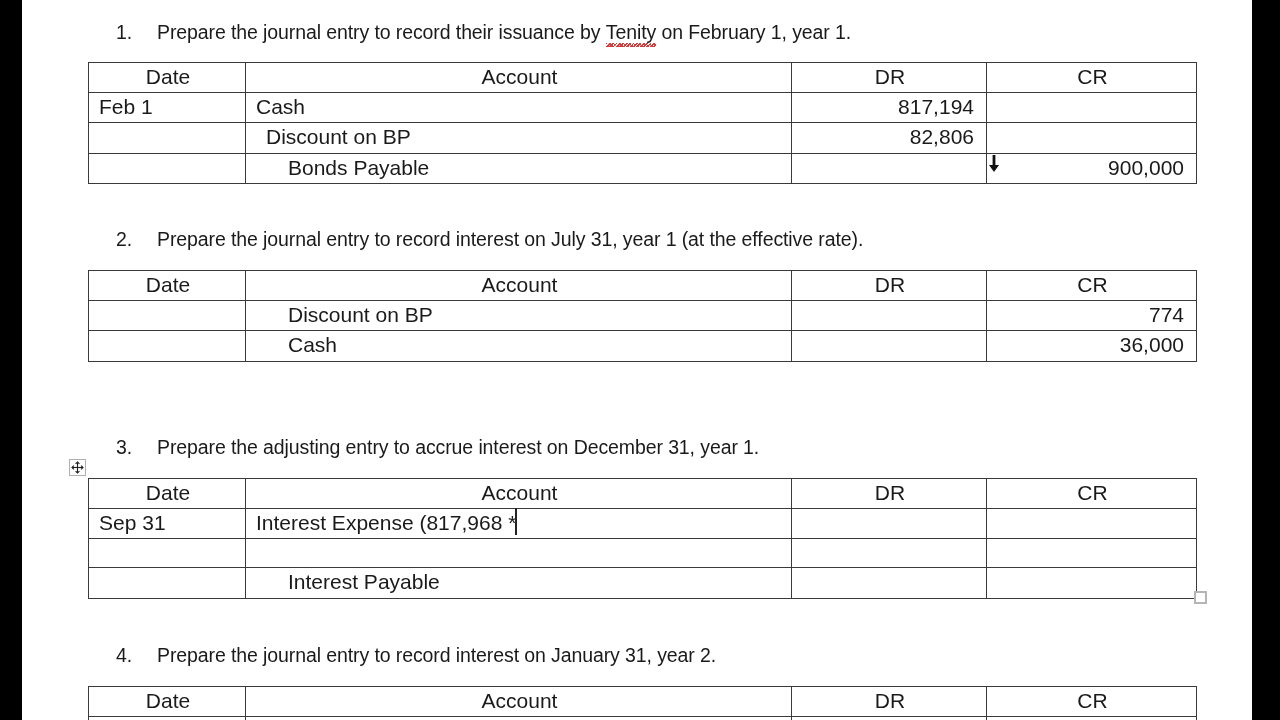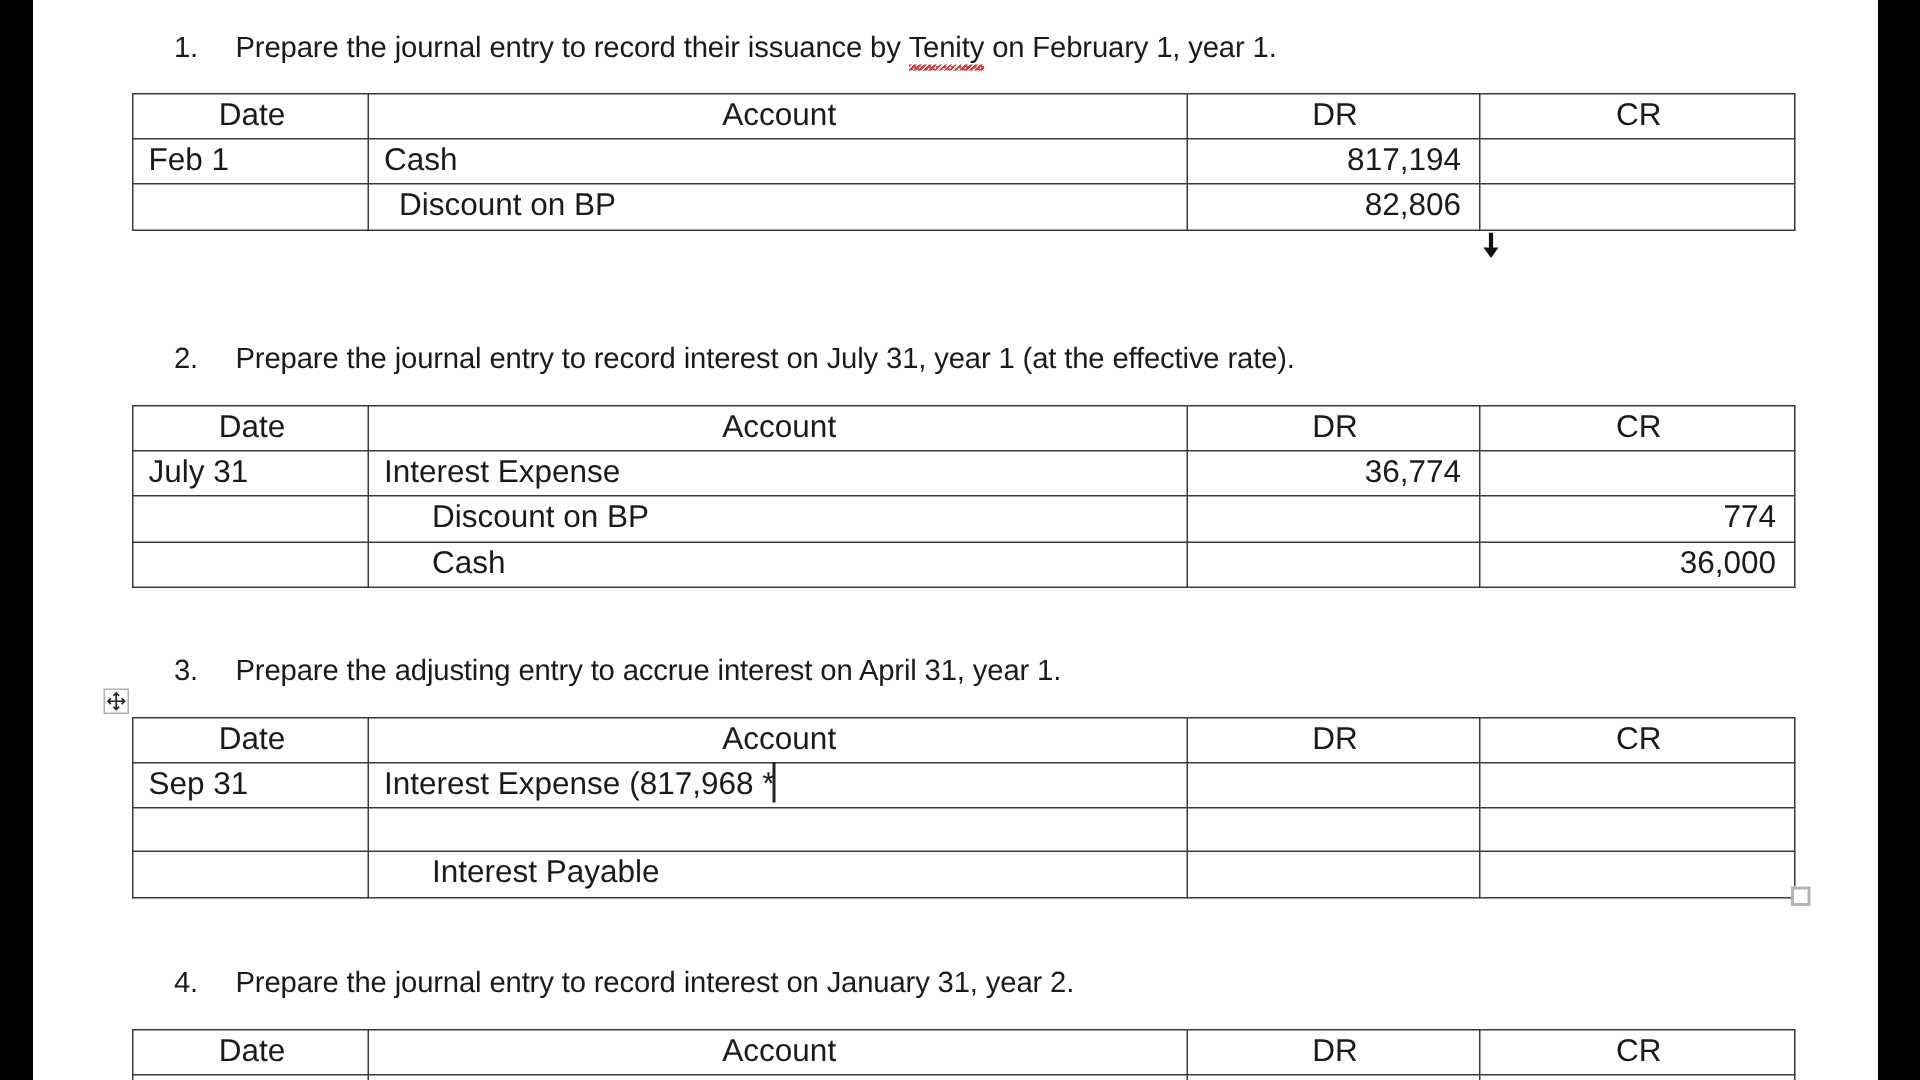"Bonds Payable" tr { html: none -> <tr> <td> <div></div> </td> <td> <div>Bonds Payable</div> </td> <td> <div></div> </td> <td> <div>900,000</div> </td> </tr> }
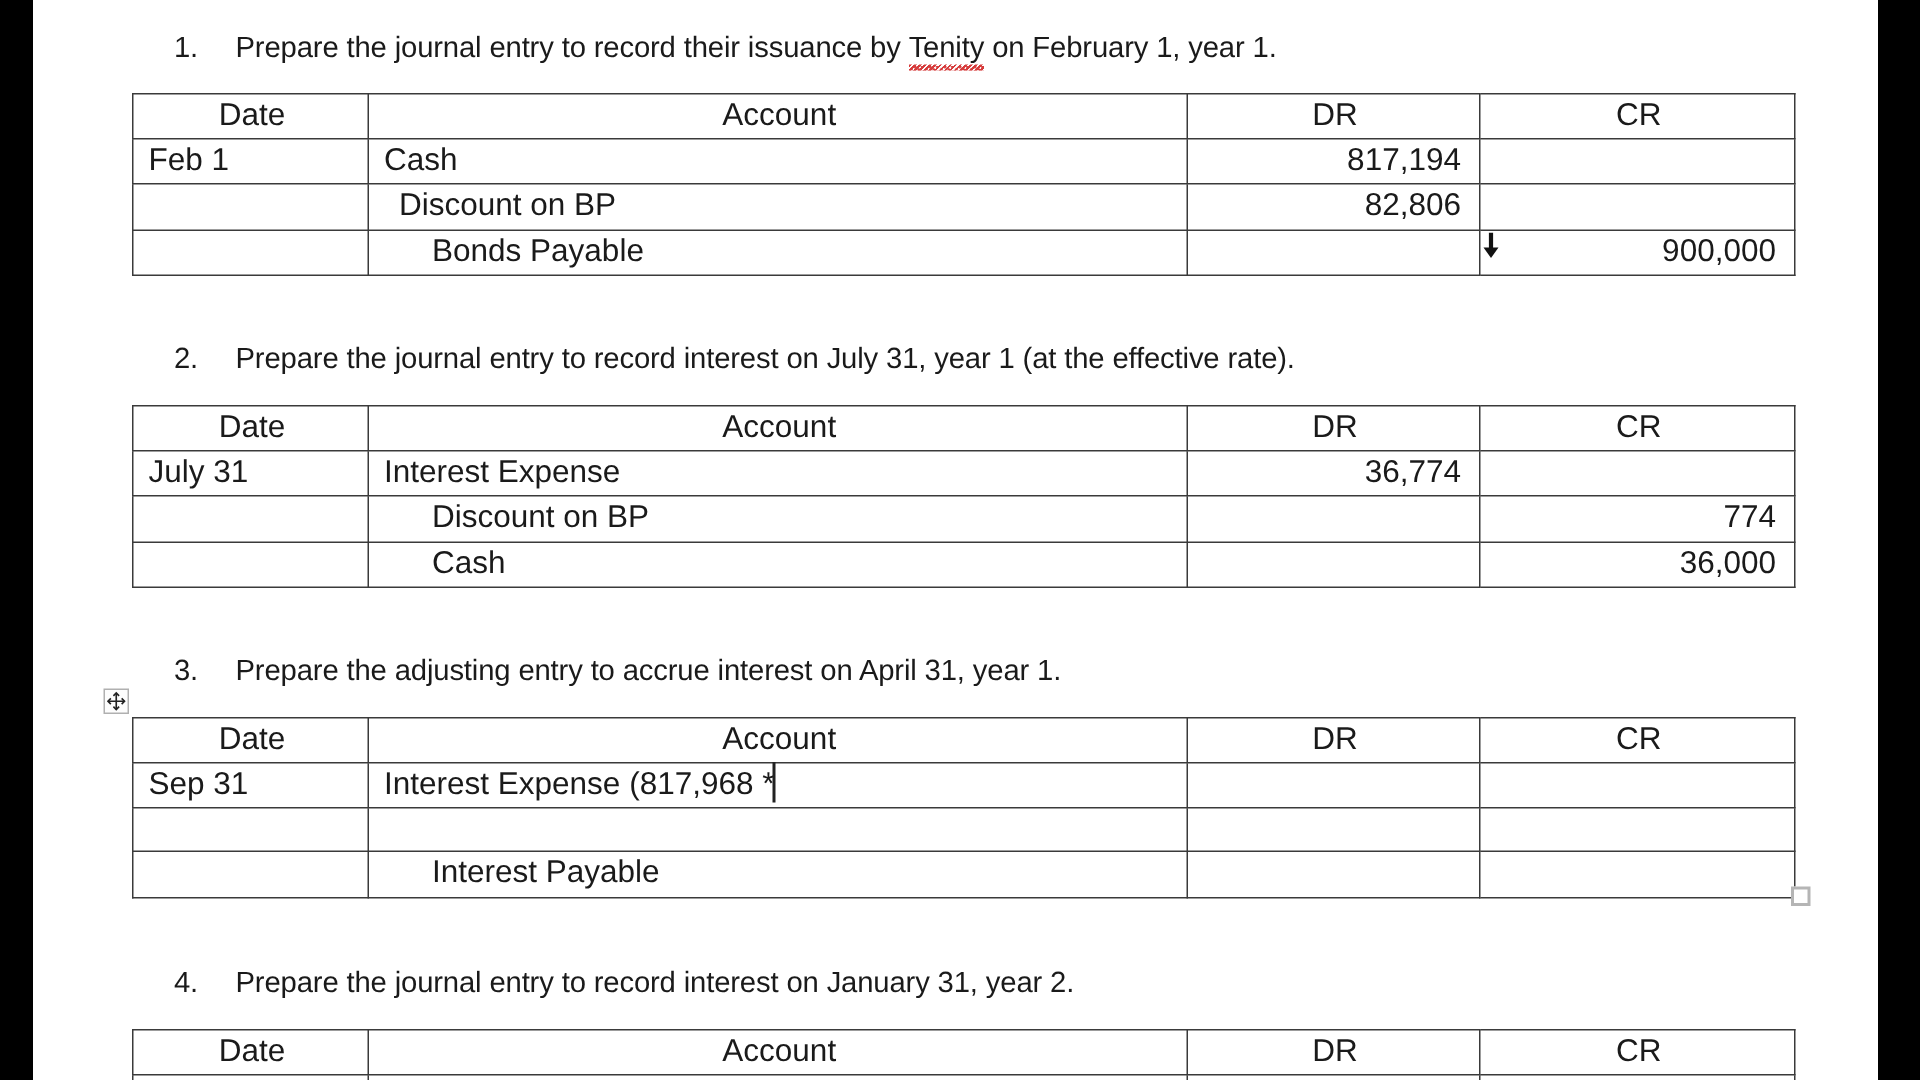"July 31" tr { html: <tr> <td> <div>July 31</div> </td> <td> <div>Interest Expense</div> </td> <td> <div>36,774</div> </td> <td> <div></div> </td> </tr> -> none }
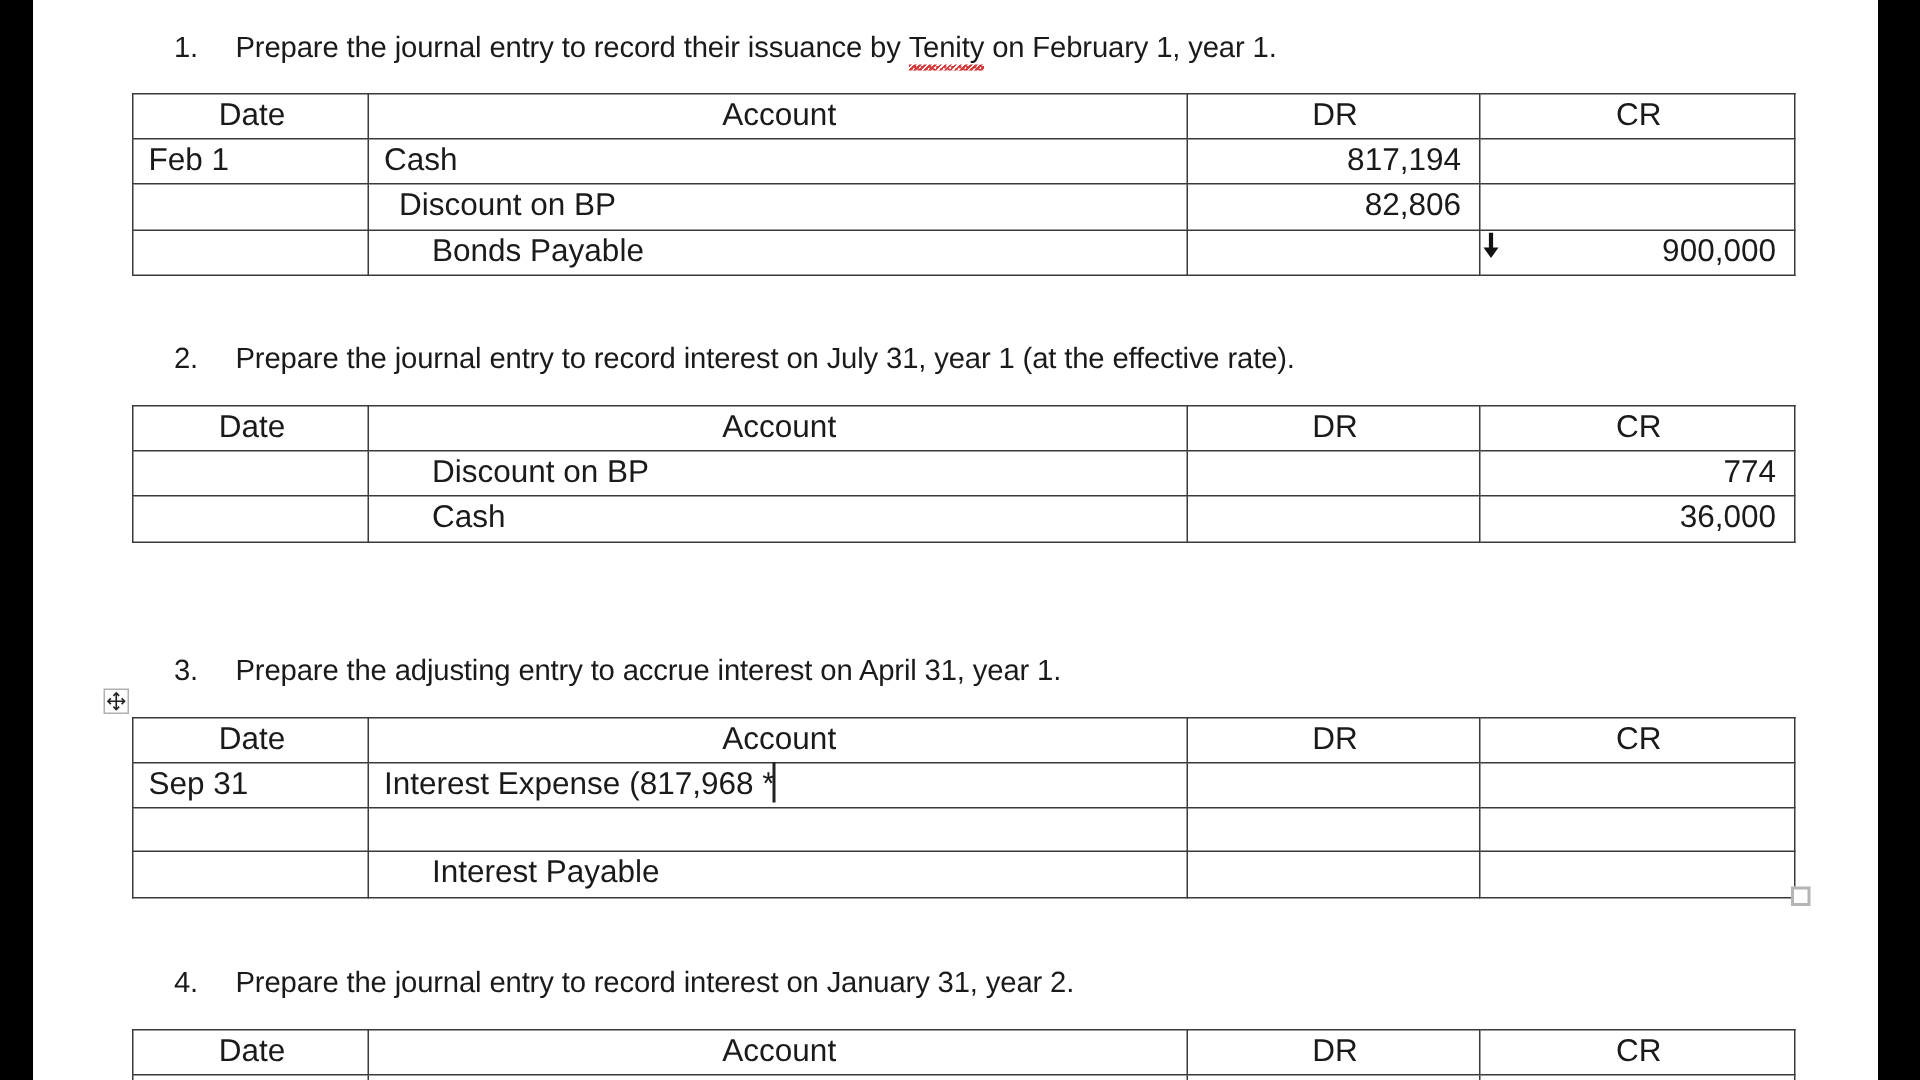"Prepare the adjusting entry to" span.q-text { text: April -> December }
